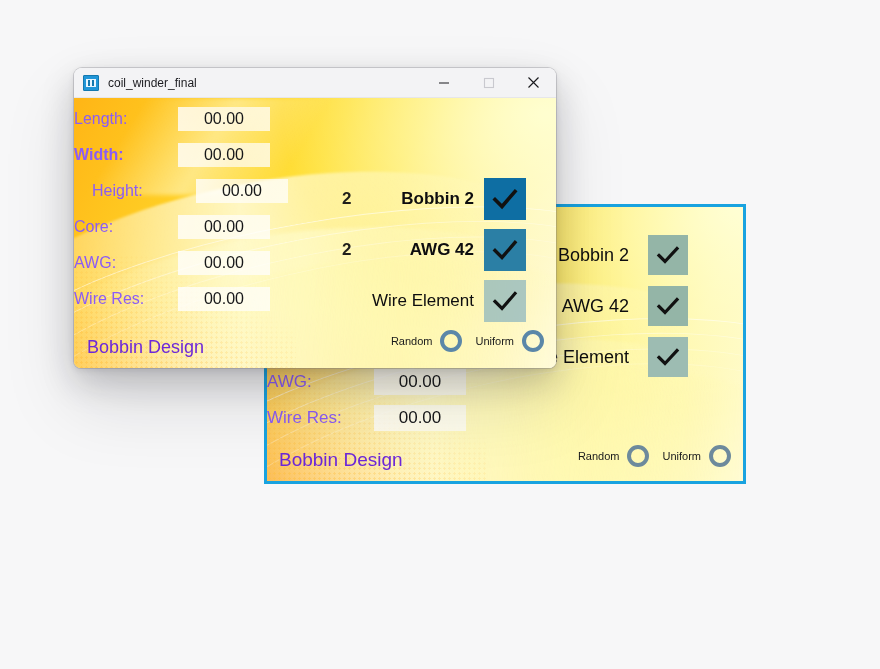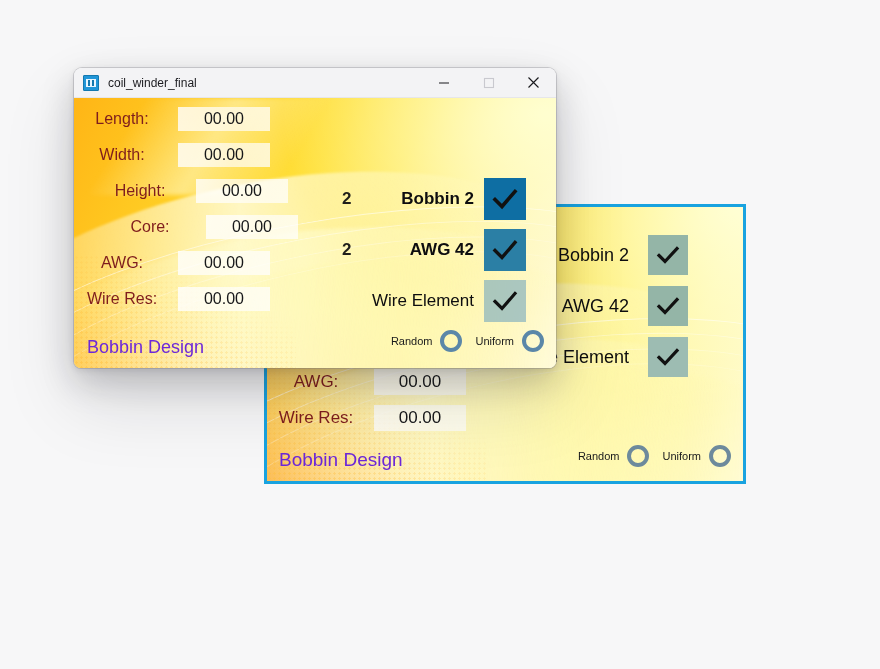"Length:" .field-label { color: #7f1d1d -> #8b5cf6; text-align: center -> left }
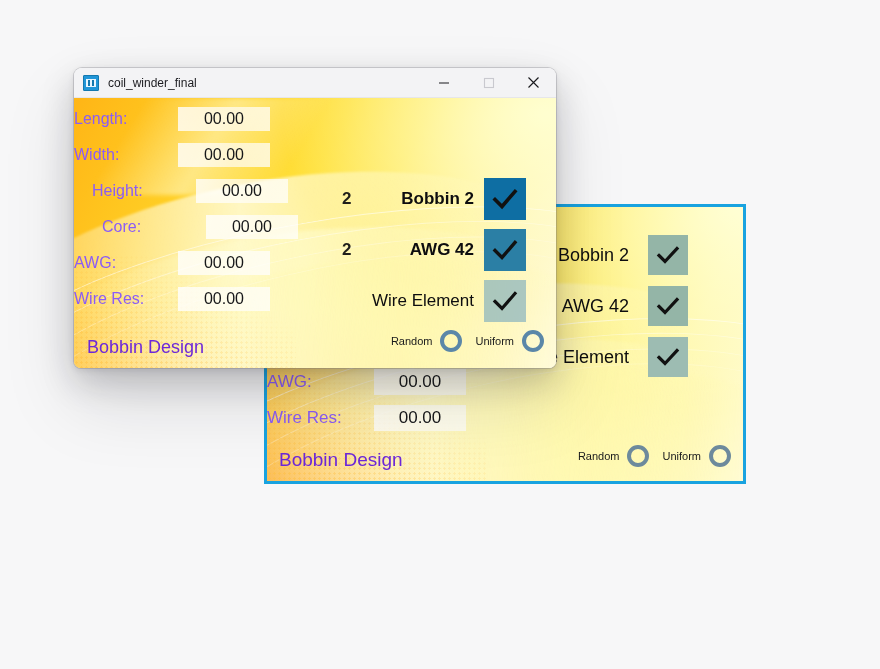"Width:" div.field-label { font-weight: none -> bold }
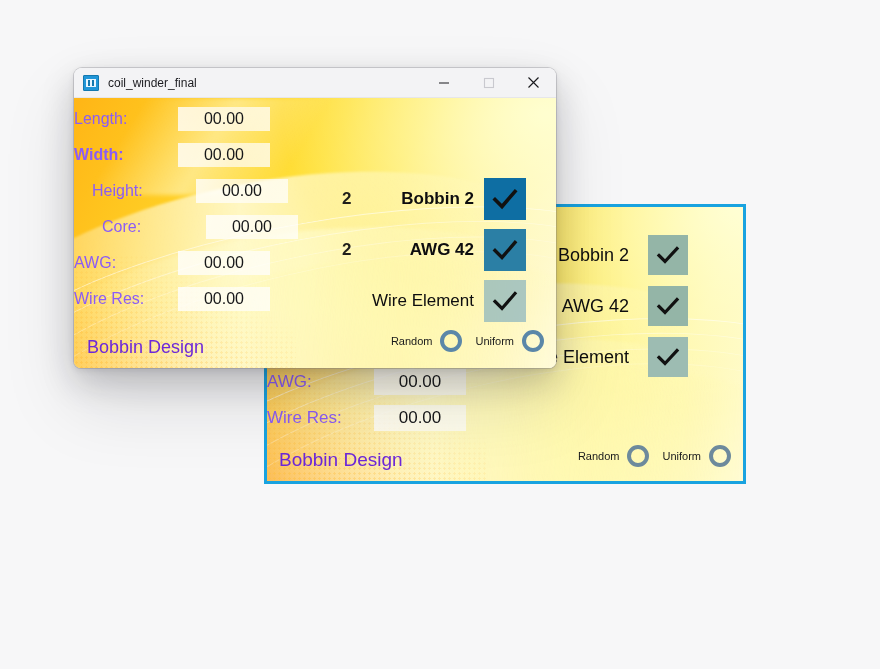"Core:" div.field-row { padding-left: 28px -> none }
